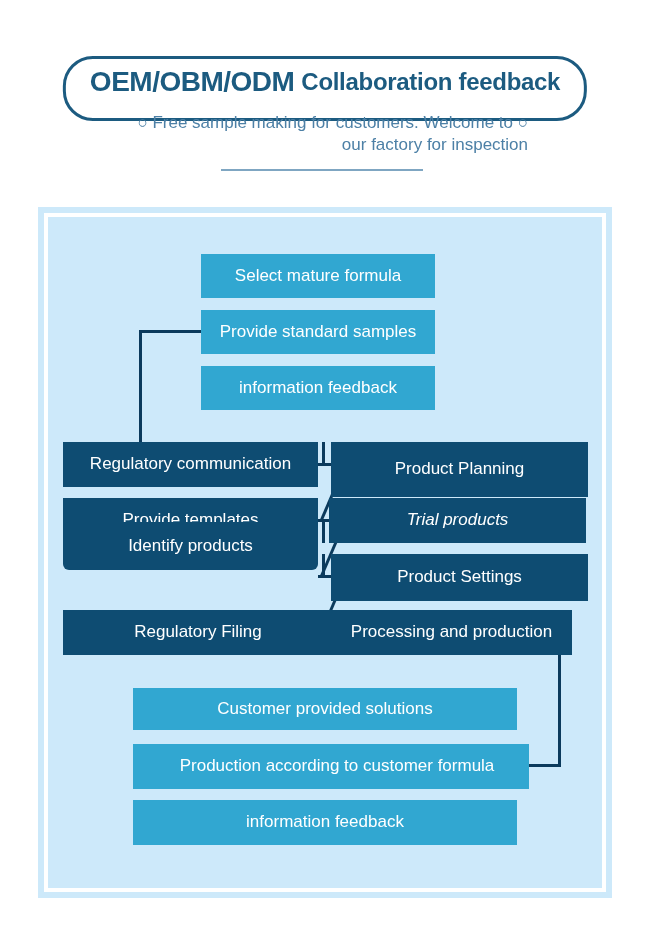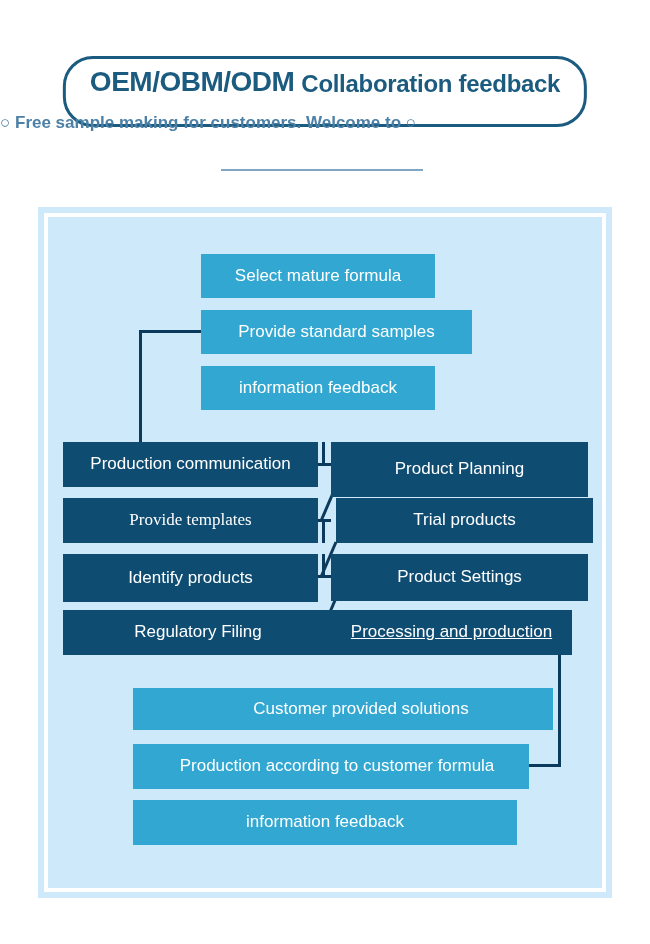"OEM/OBM/ODM" .pill { align-items: flex-end -> center; padding: 7px 24px 26px 24px -> 7px 24px 20px 24px }
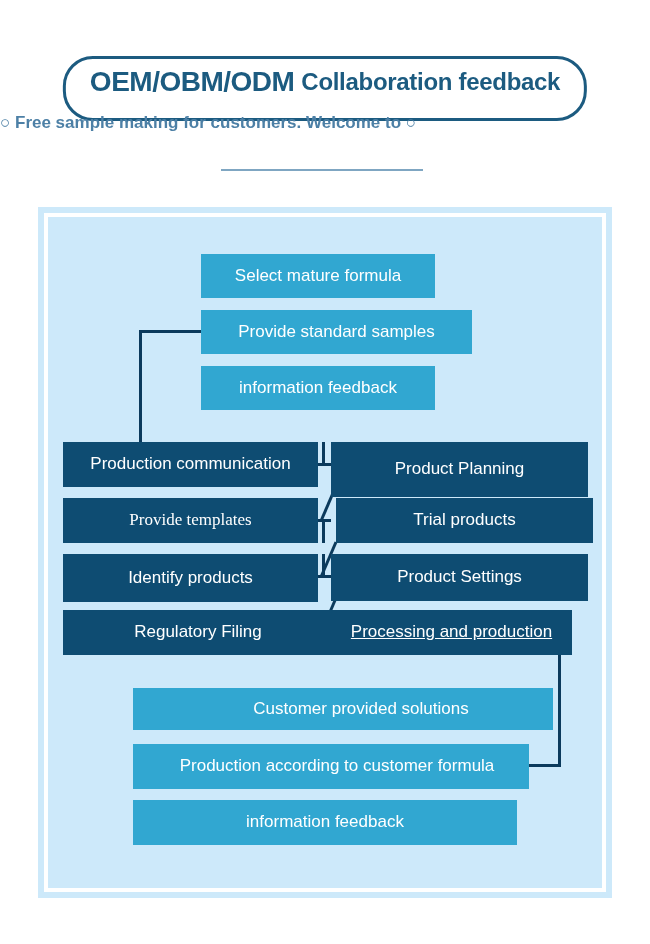"○ Free sample making for" .subtitle { font-weight: bold -> none; text-align: left -> right }
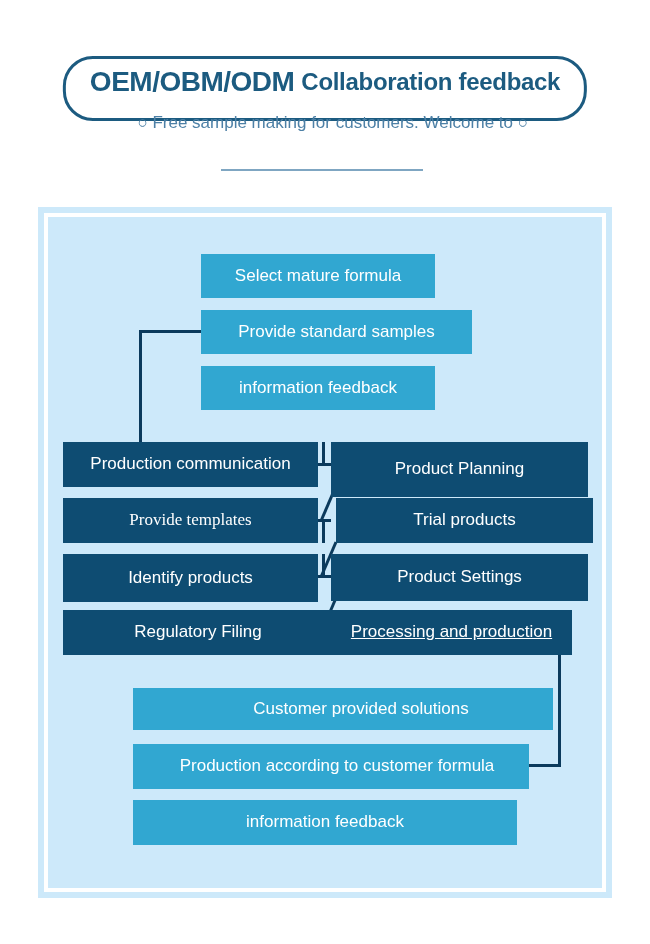"our factory for inspection" div { html: none -> <div>our factory for inspection</div> }
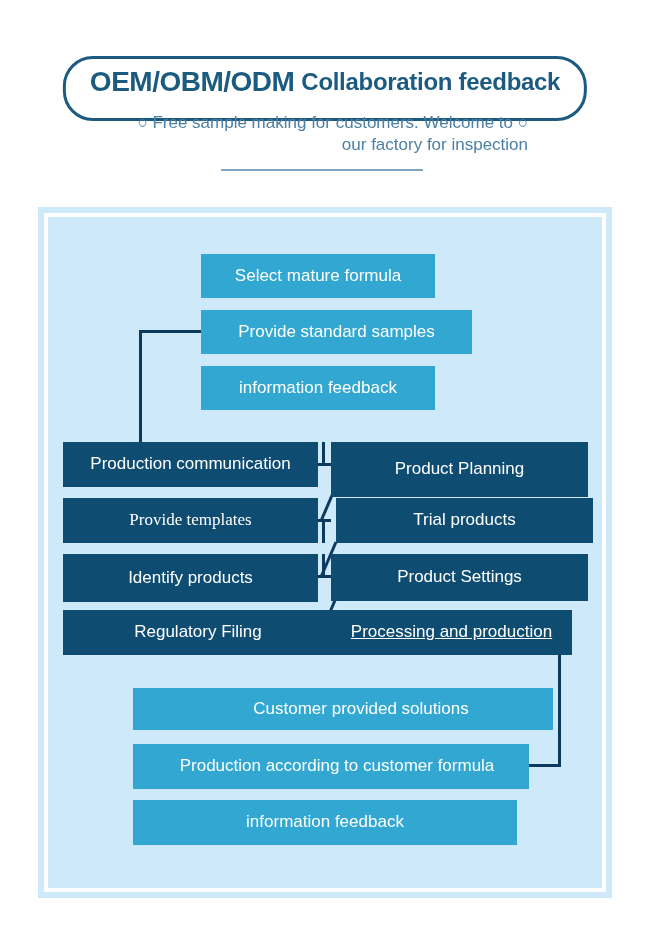"Provide standard samples" div.node { width: 271px -> 234px }
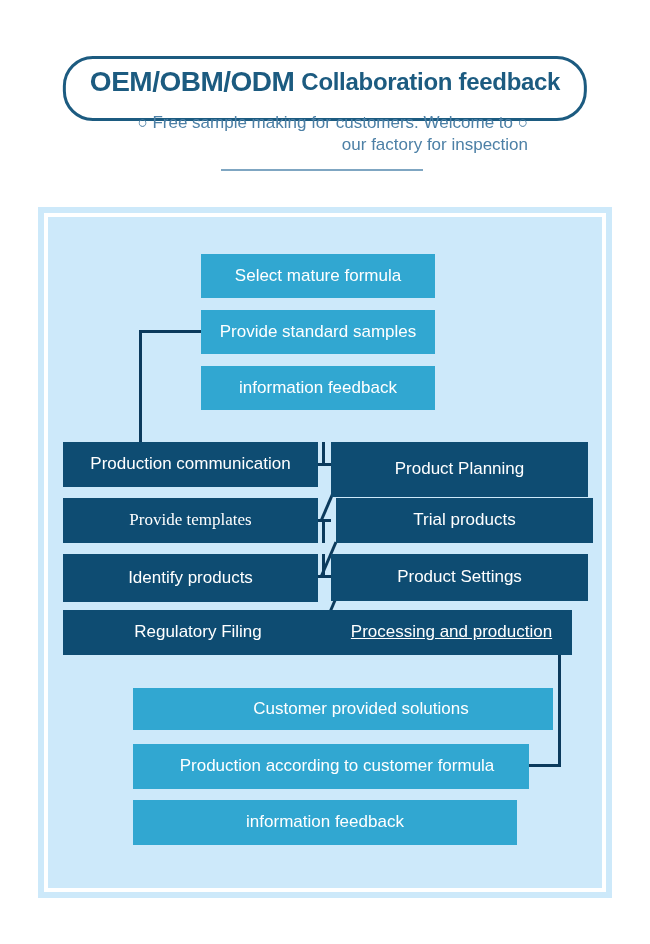"Production communication" div.node { text: Production -> Regulatory }
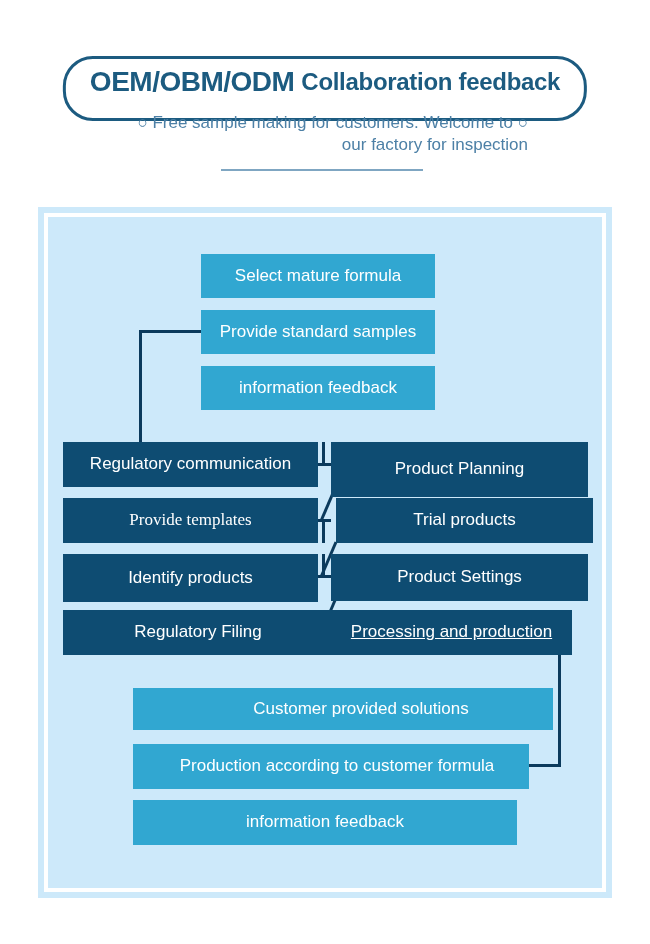"Provide templates" div.node { font-family: Liberation Serif, serif -> none }
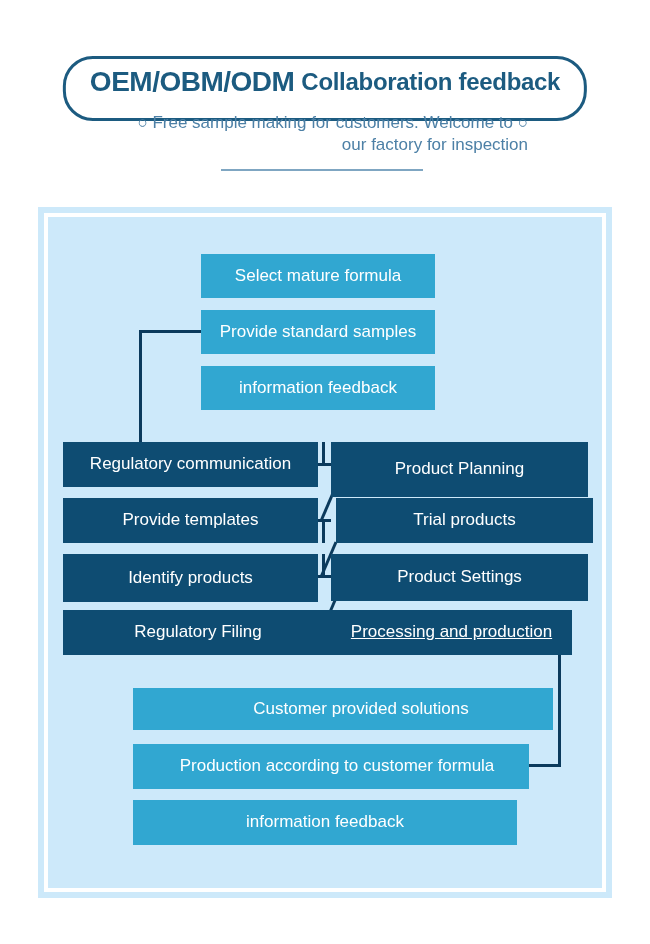"Trial products" div.node { font-style: none -> italic; left: 336px -> 329px }
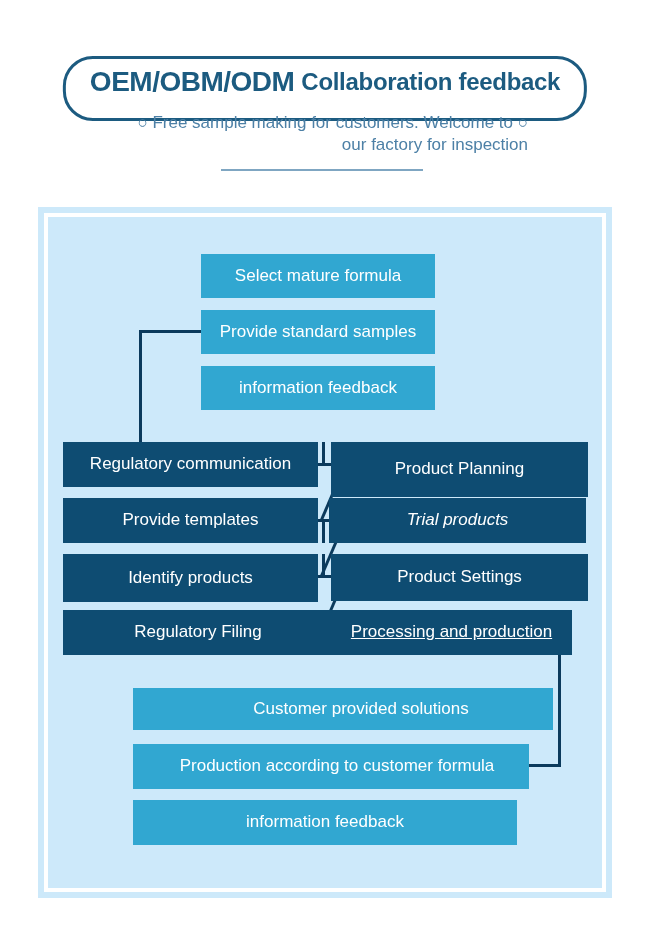"Identify products" div.node { border-radius: none -> 6px; top: 554px -> 522px }
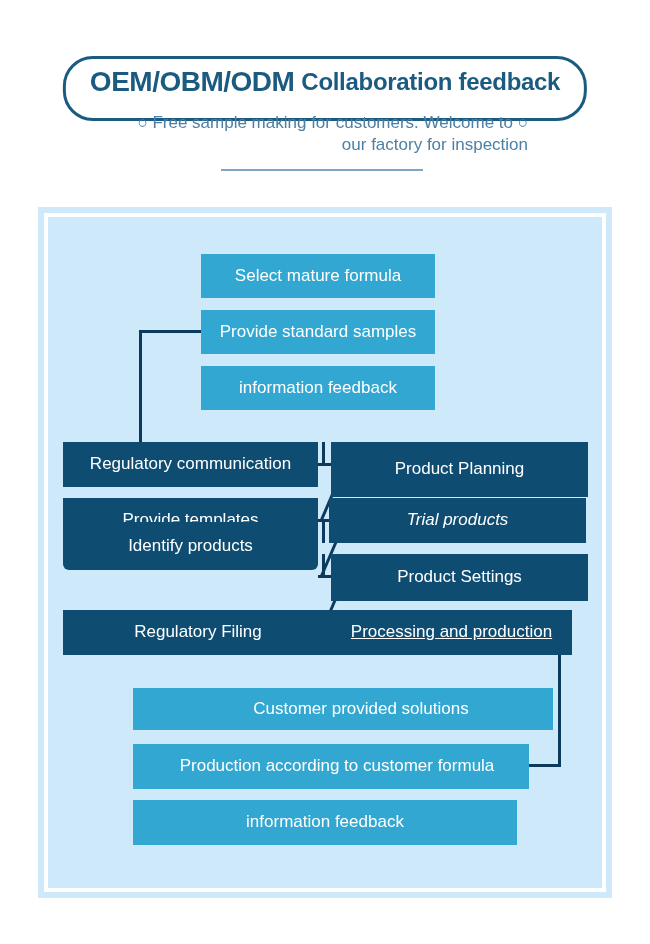"Processing and production" div.node { text-decoration: underline -> none }
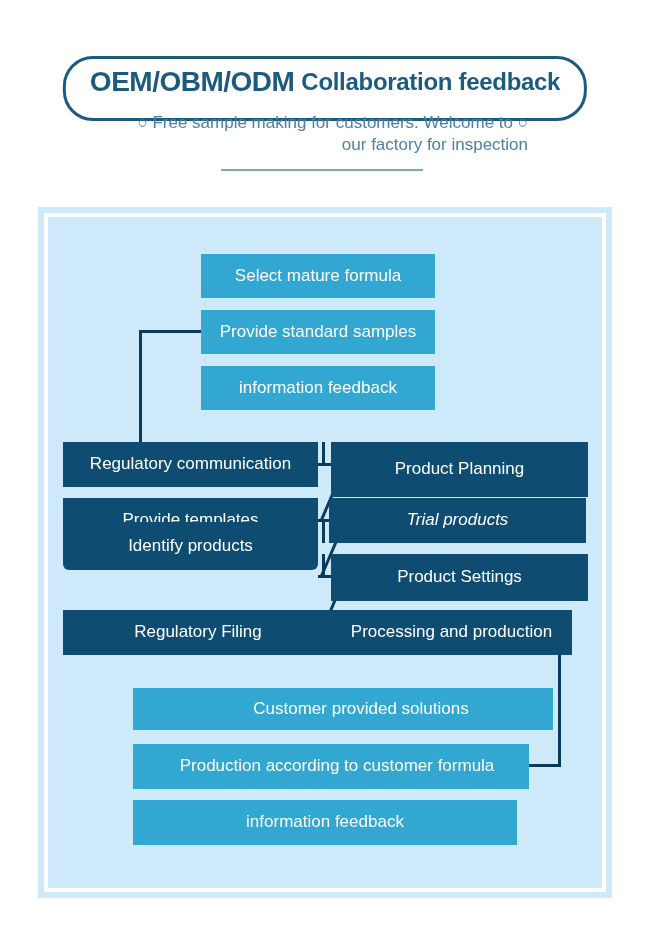"Customer provided solutions" div.node { padding-left: 36px -> none }
